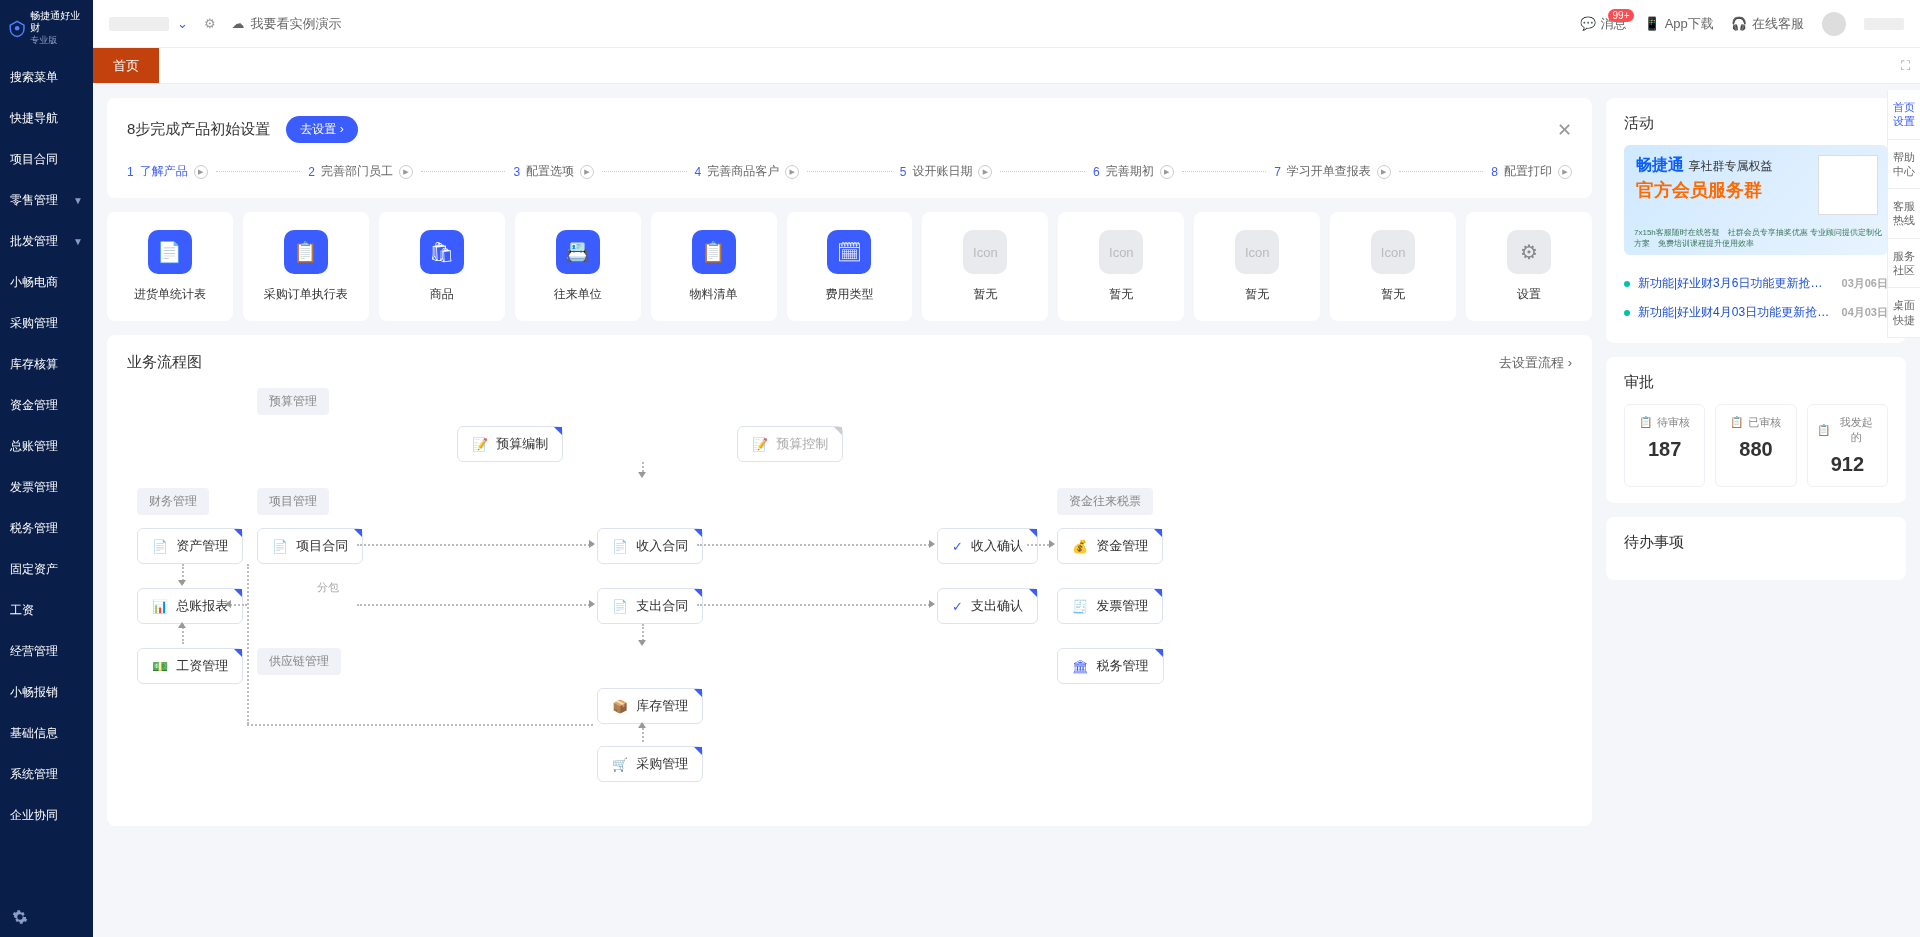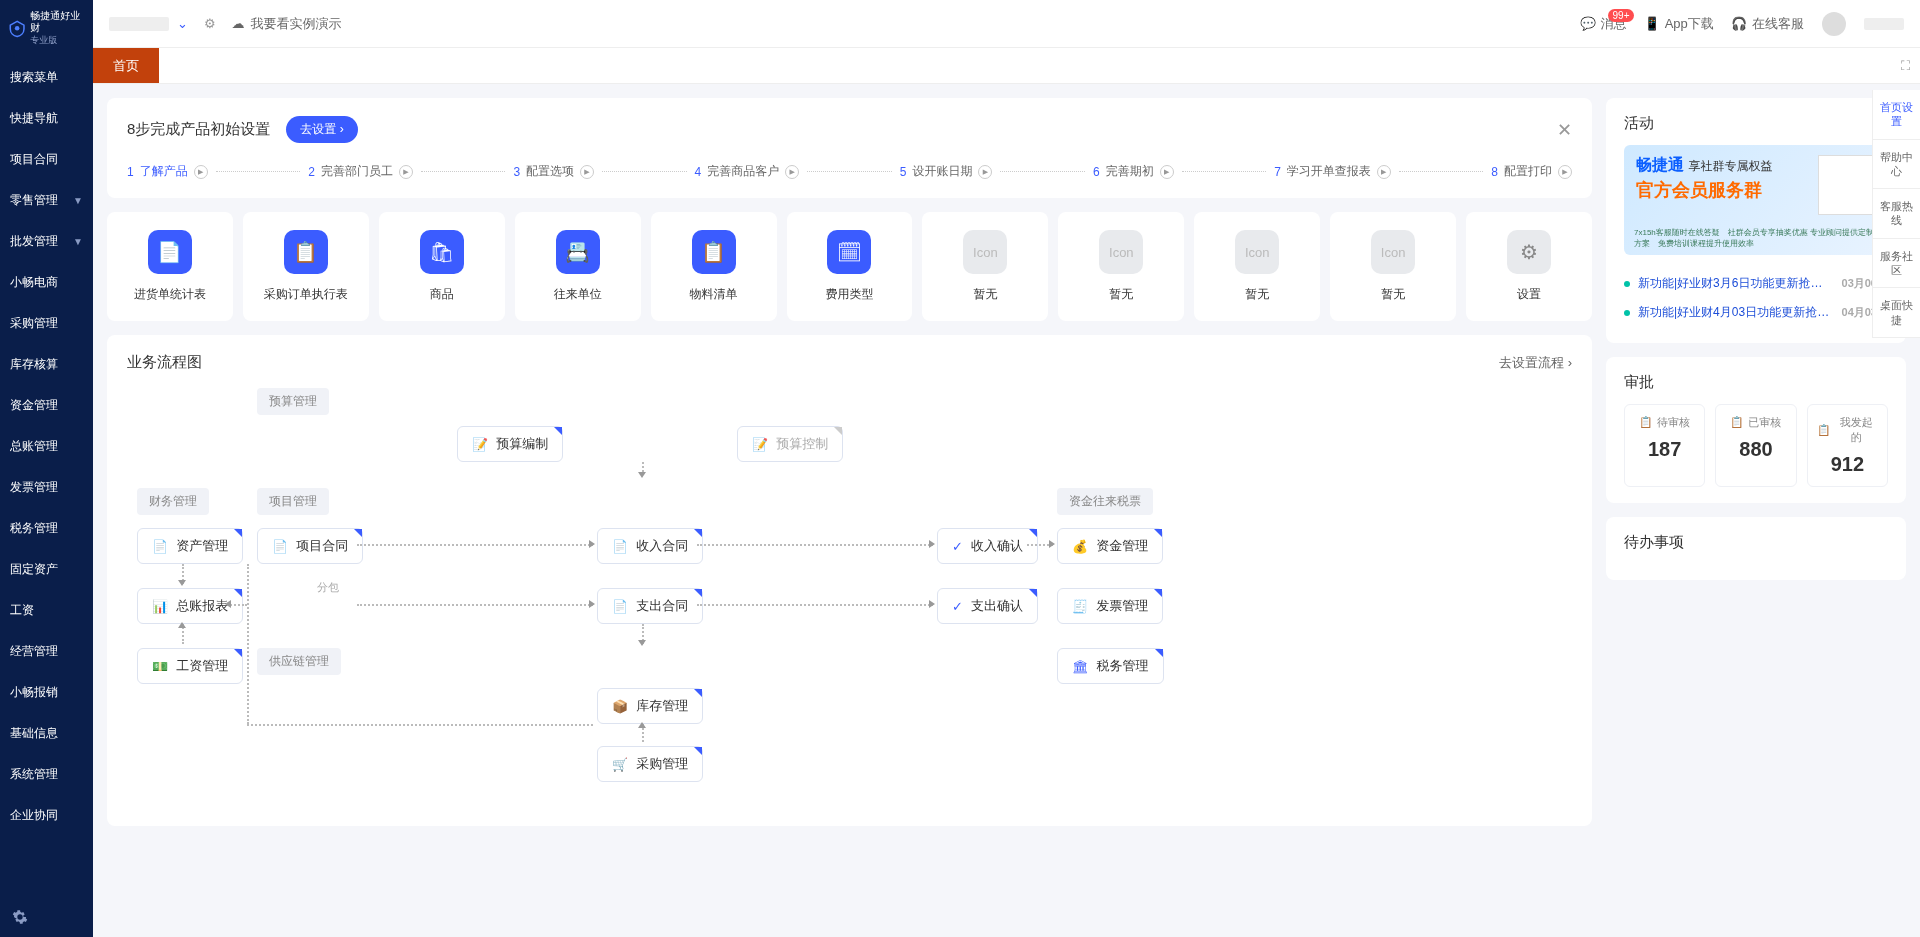"首页设置" .right-rail { width: 48px -> 33px }
